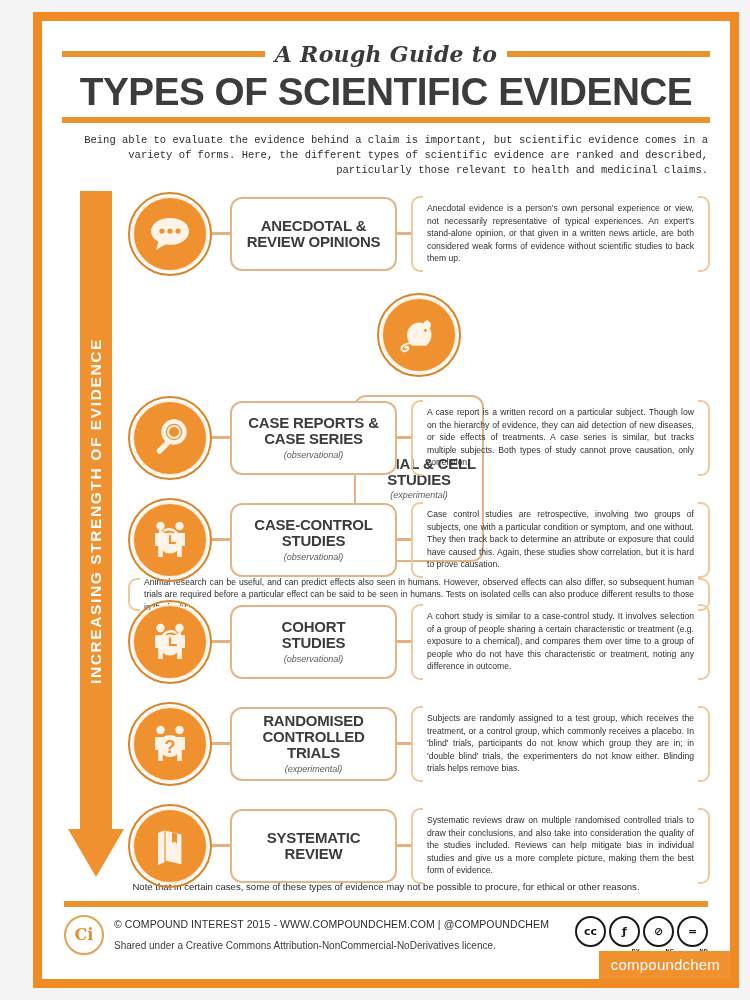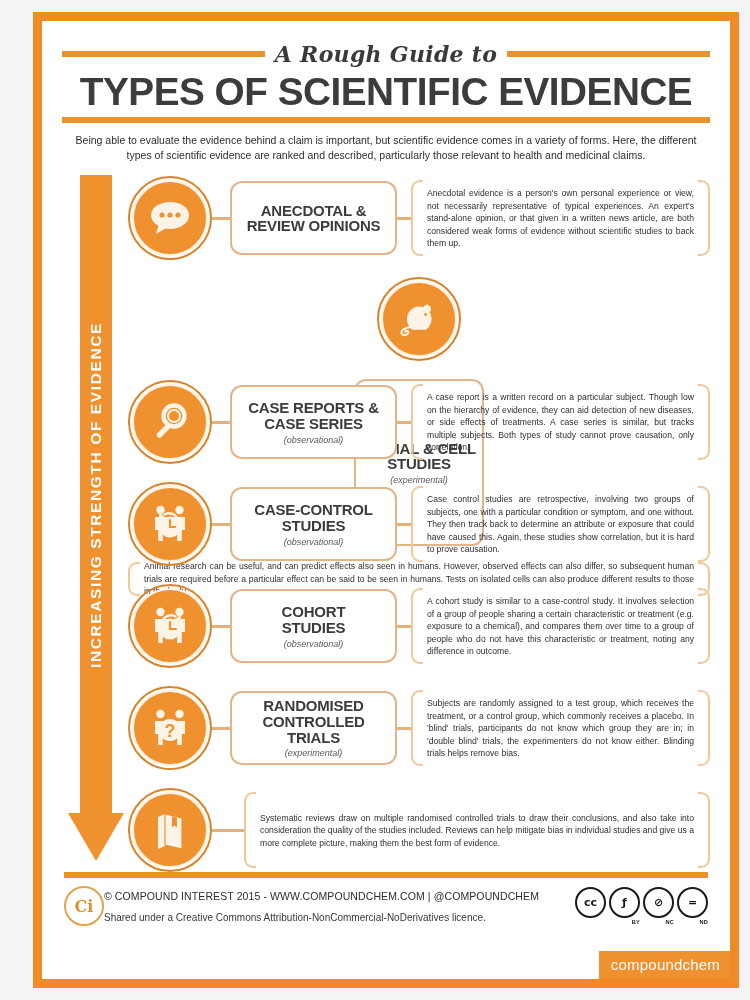"Being able to evaluate the" .intro { font-family: none -> Liberation Mono, monospace; text-align: center -> right }
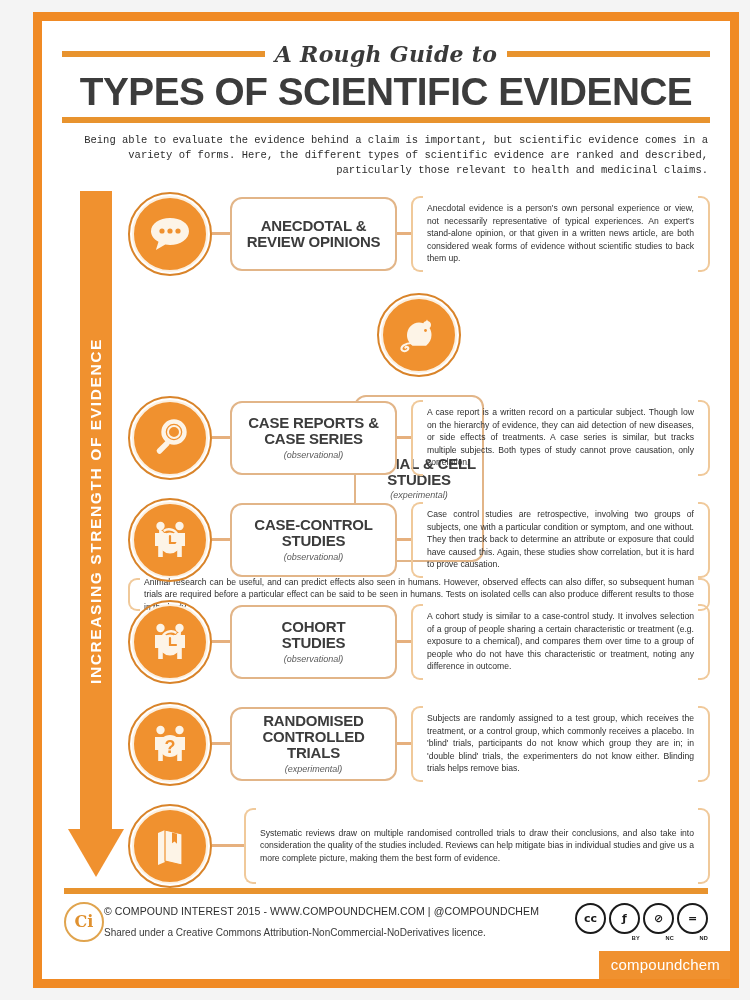"SYSTEMATIC" div.label-box { html: none -> <div> <div>SYSTEMATIC</div> <div>REVIEW</div> </div> }
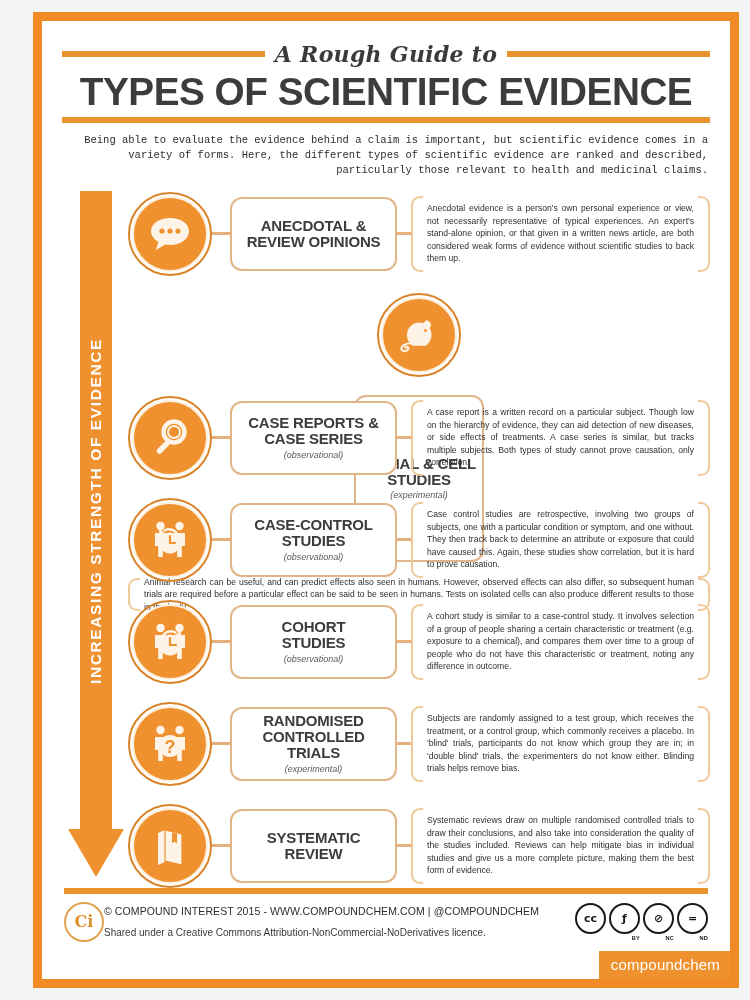"Note that in certain cases," div.note { html: none -> <div>Note that in certain cases, some of these types of evidence may not be possible to procure, for ethical or other reasons.</div> }
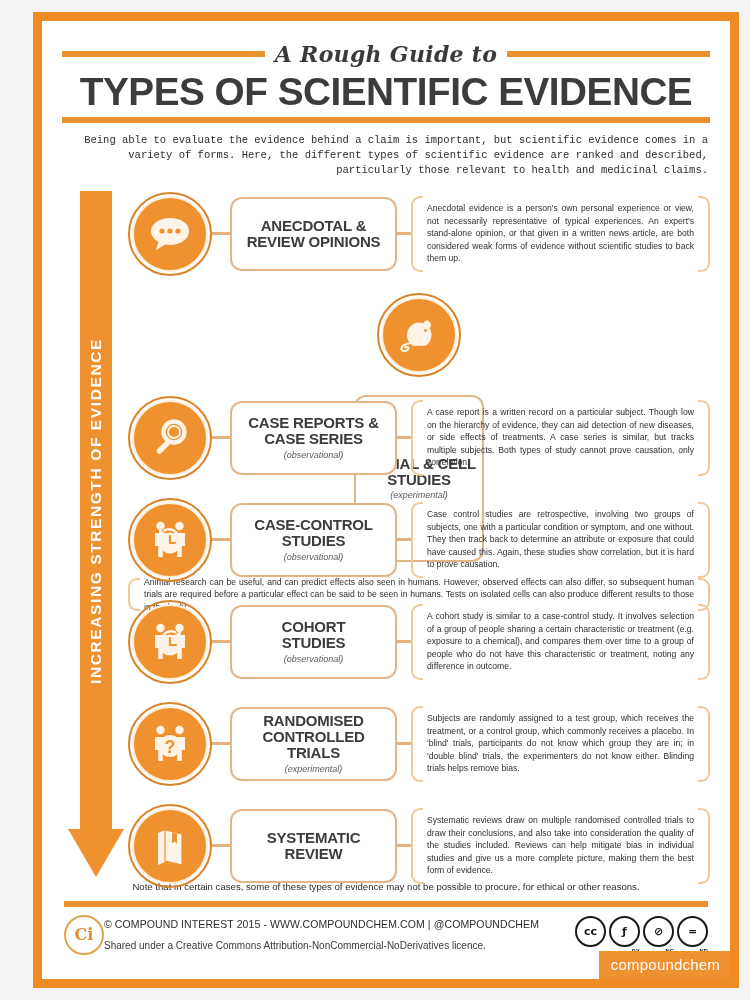"Ci" .footer { gap: none -> 10px }
